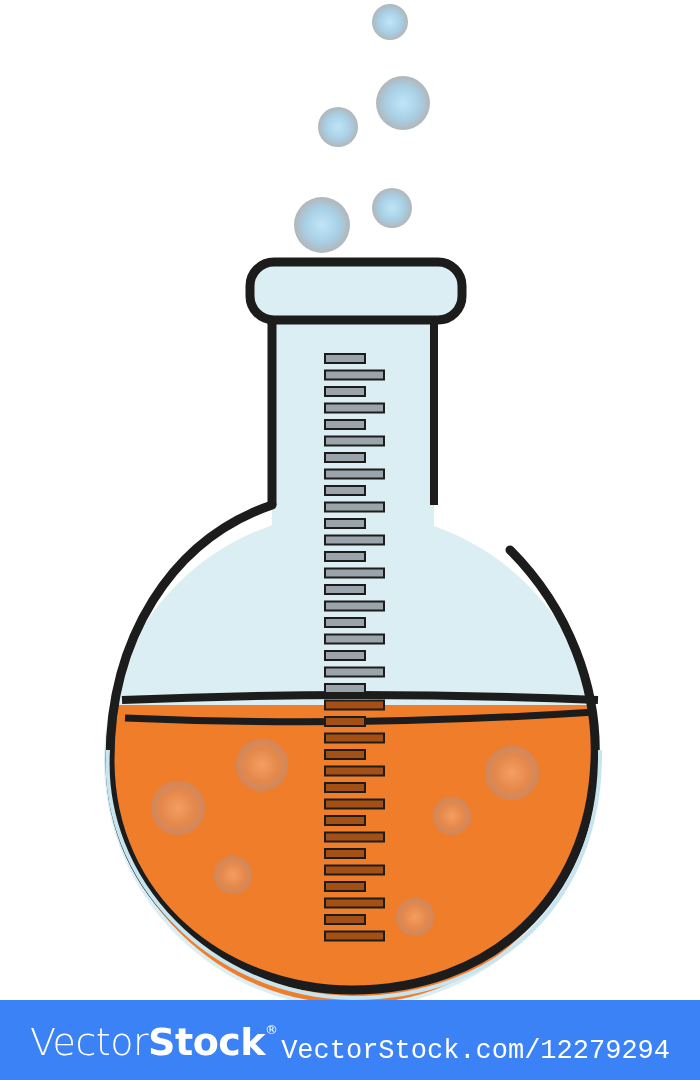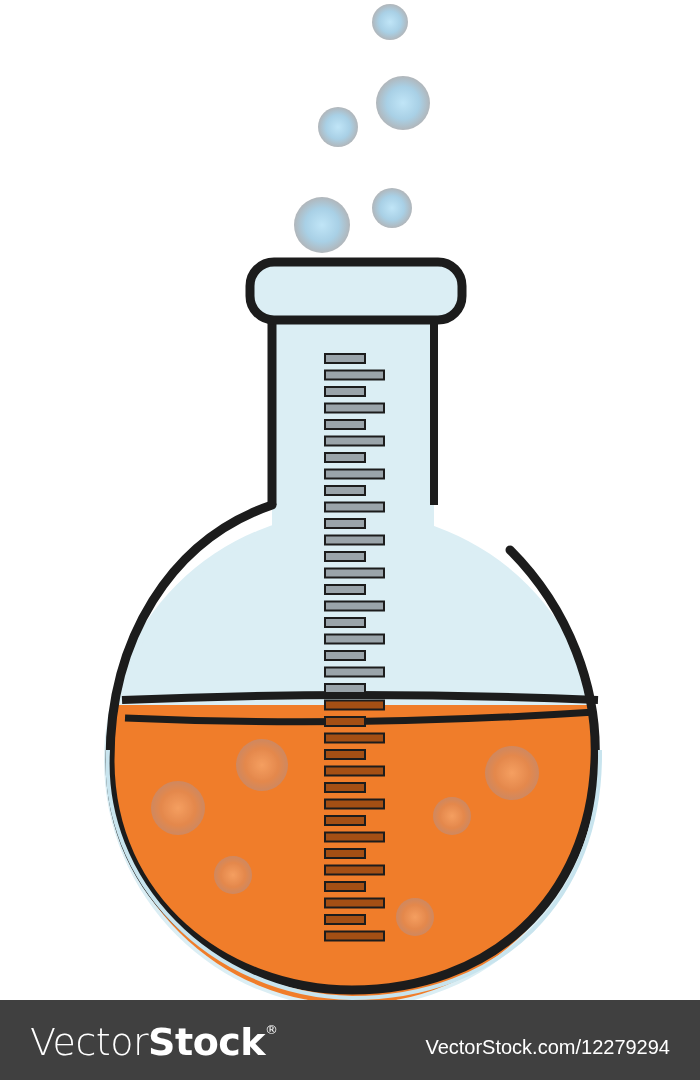"VectorStock®" .footer { background: #404040 -> #3b82f6 }
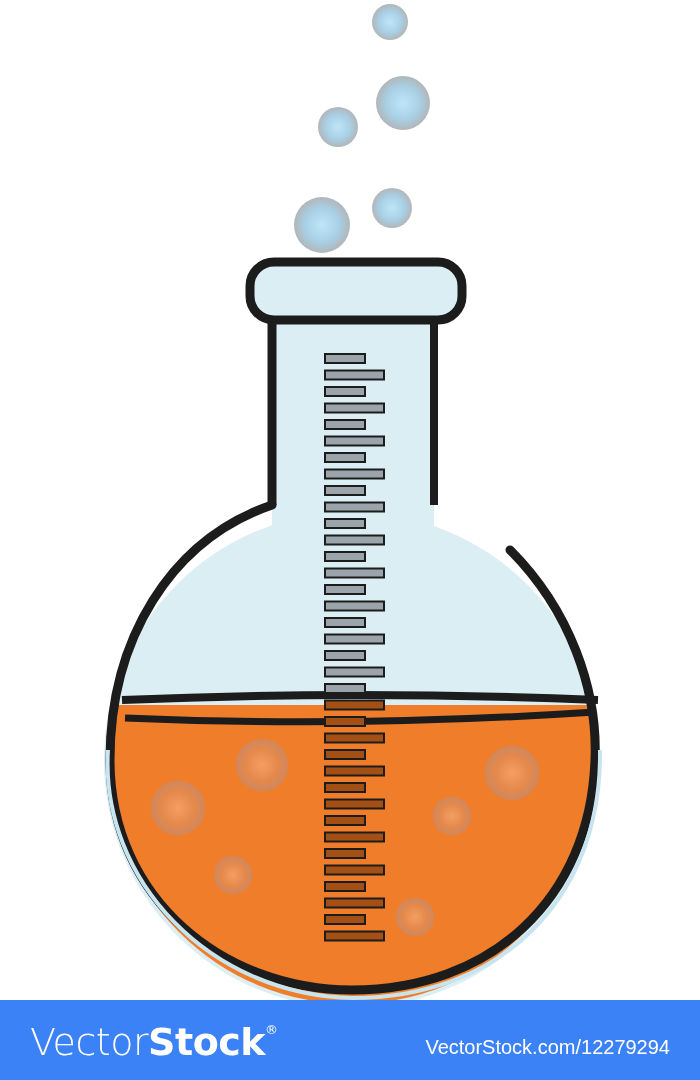"VectorStock.com/12279294" .stockid { font-family: Liberation Sans, sans-serif -> Liberation Mono, monospace; font-size: 20px -> 27px }
